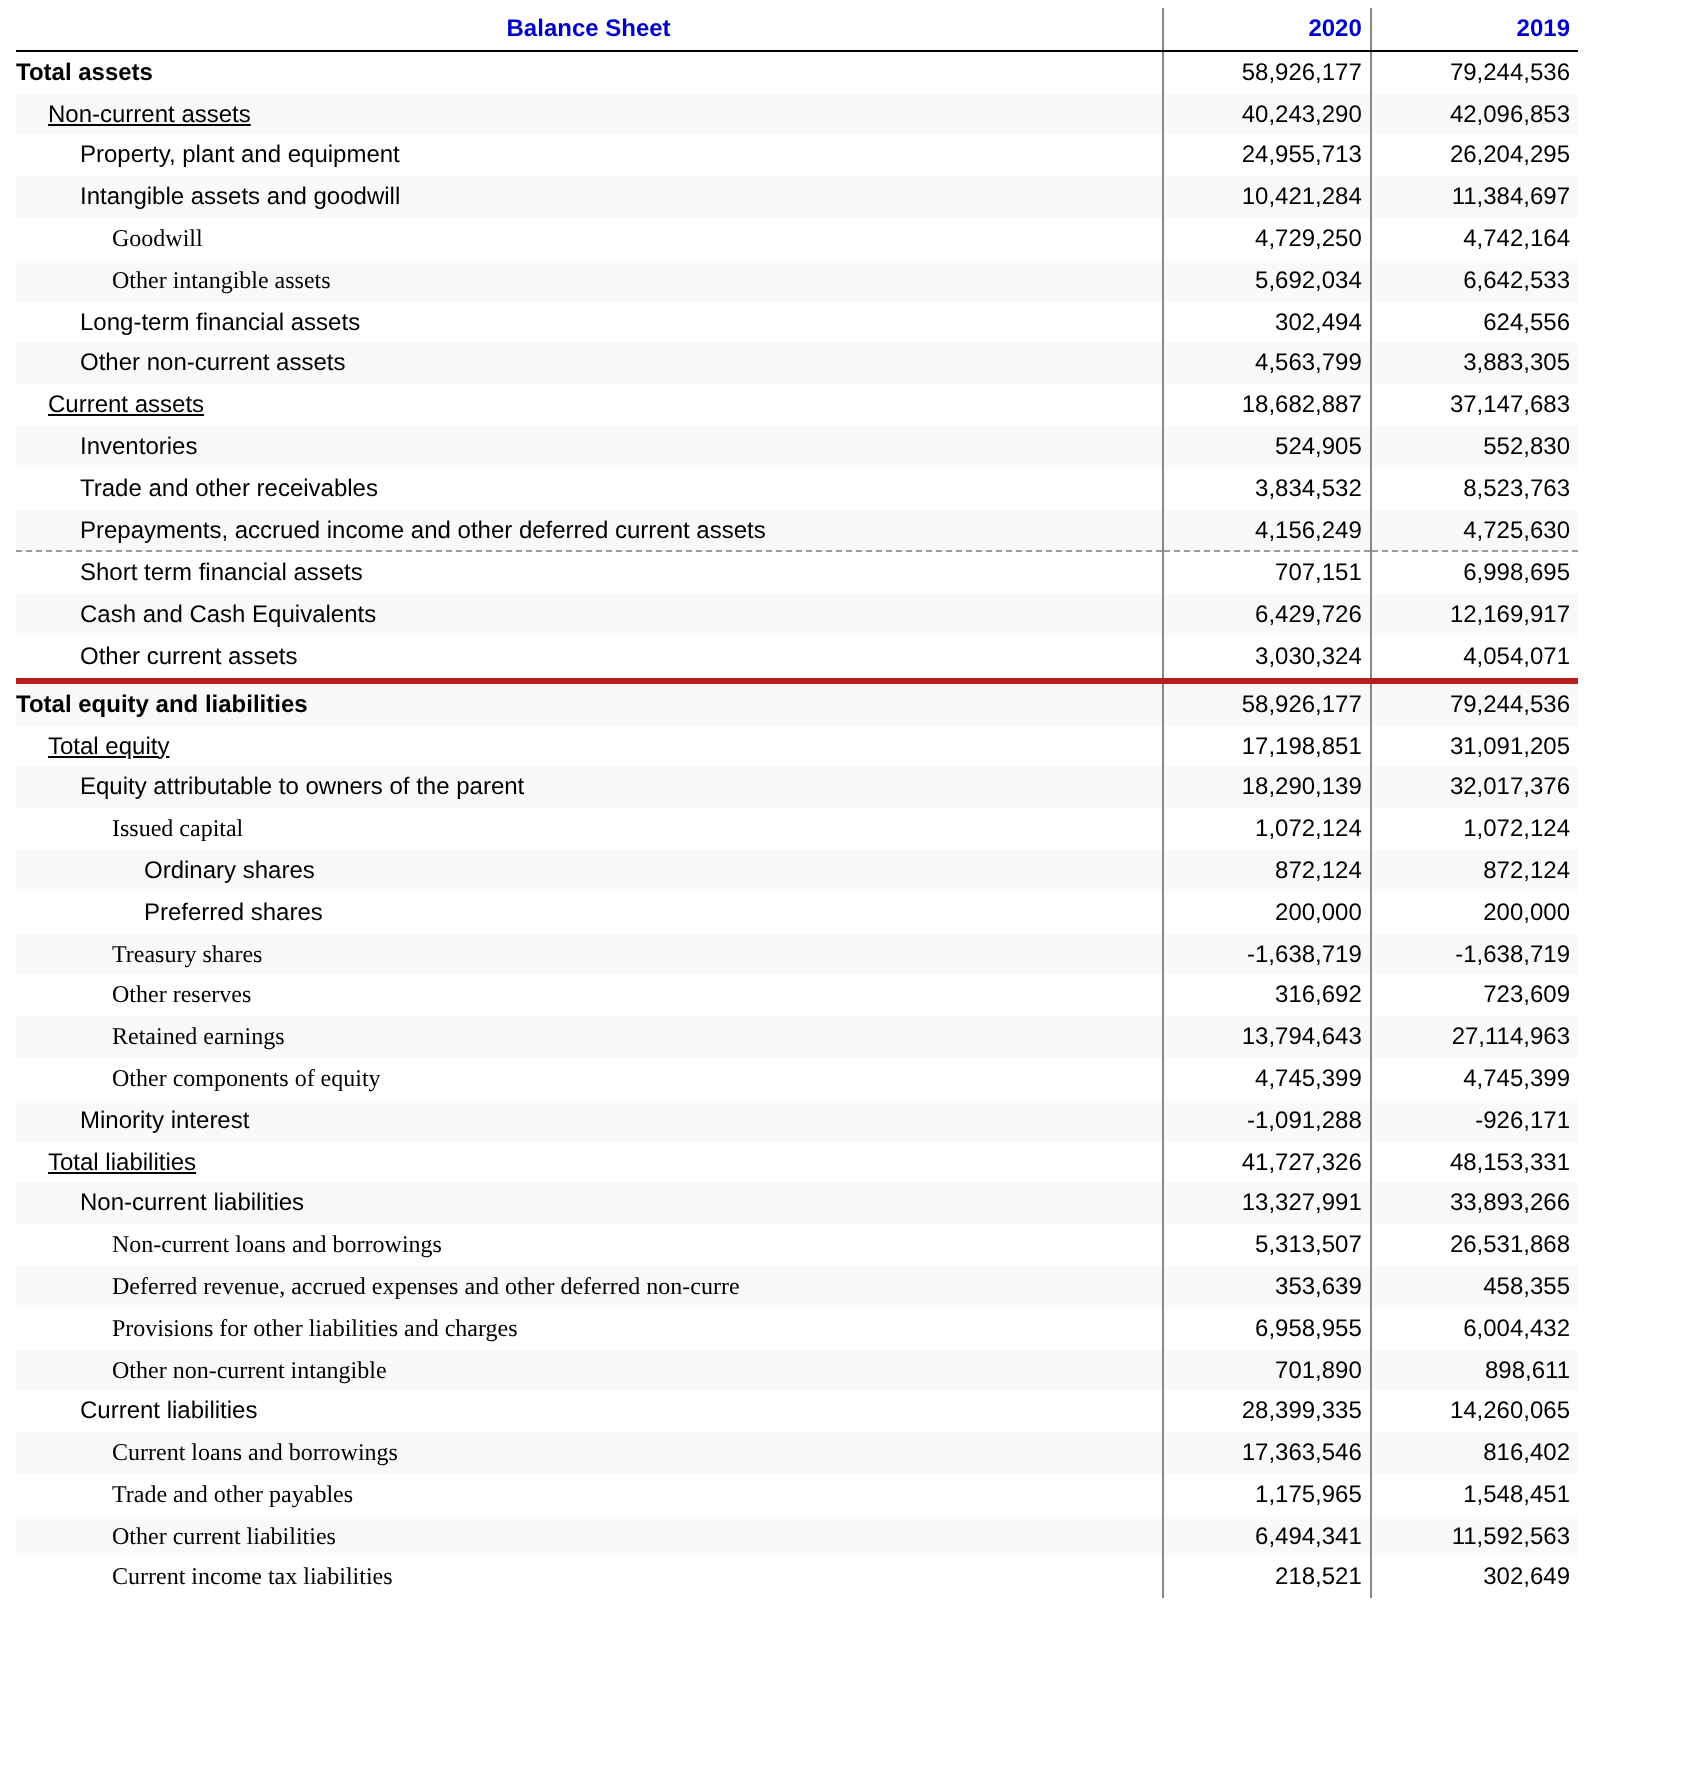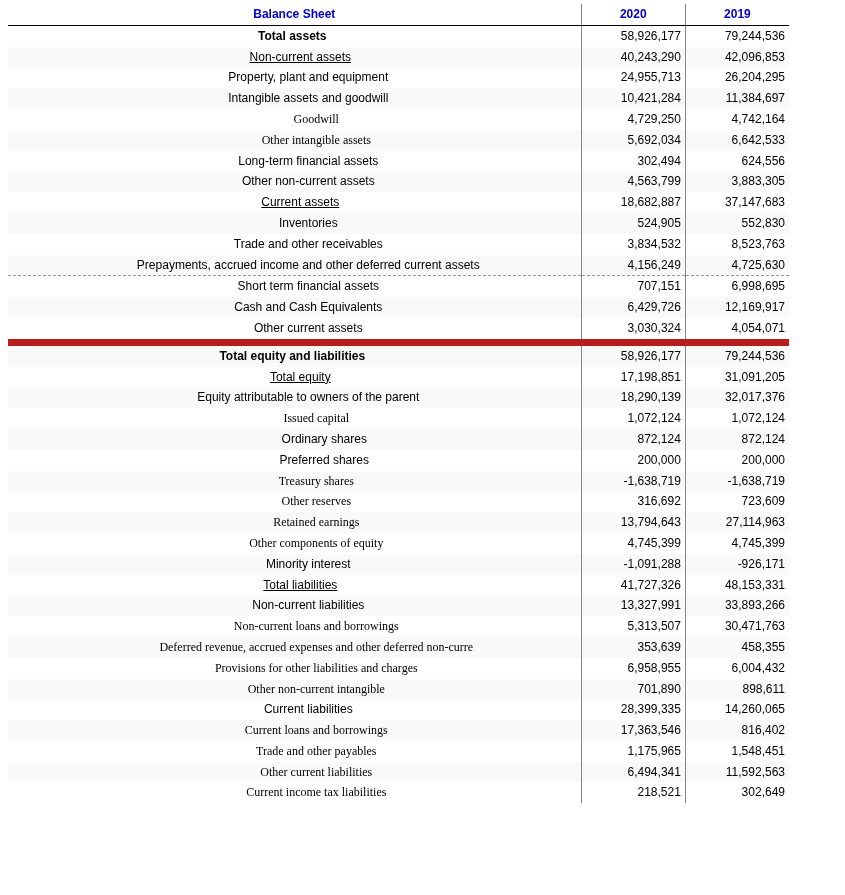"2020" th { text-align: center -> right }
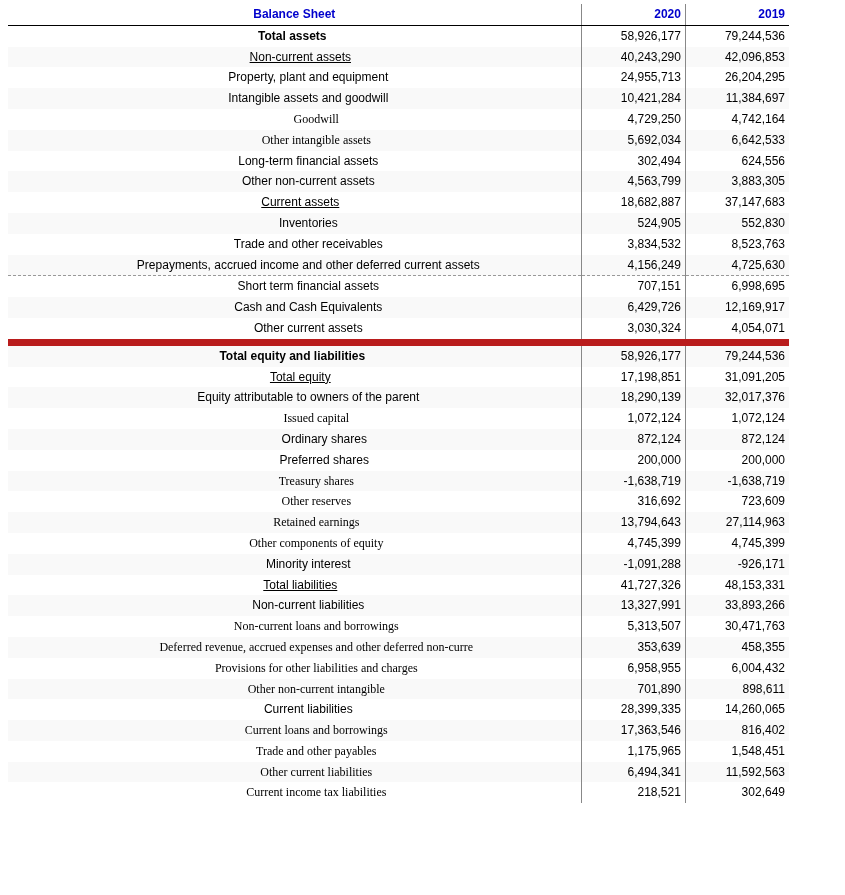"Total assets" td.label { text-align: center -> left }
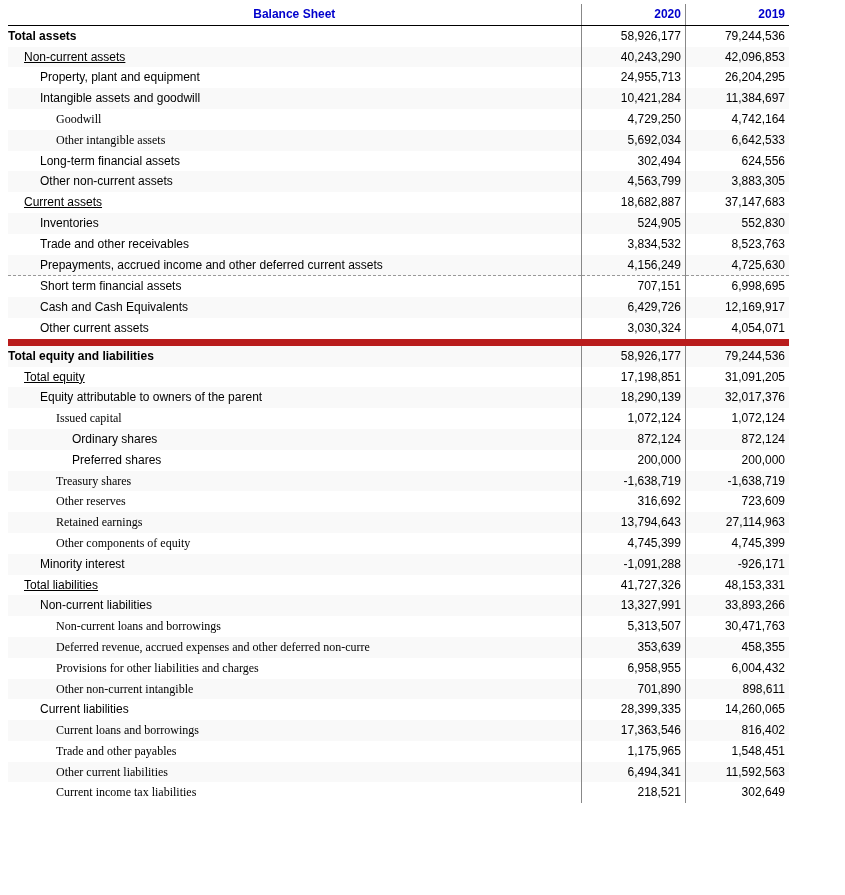"Total equity and liabilities" tr.solid-top > td { border-top: 7px solid #b91c1c -> 3px solid #b91c1c }
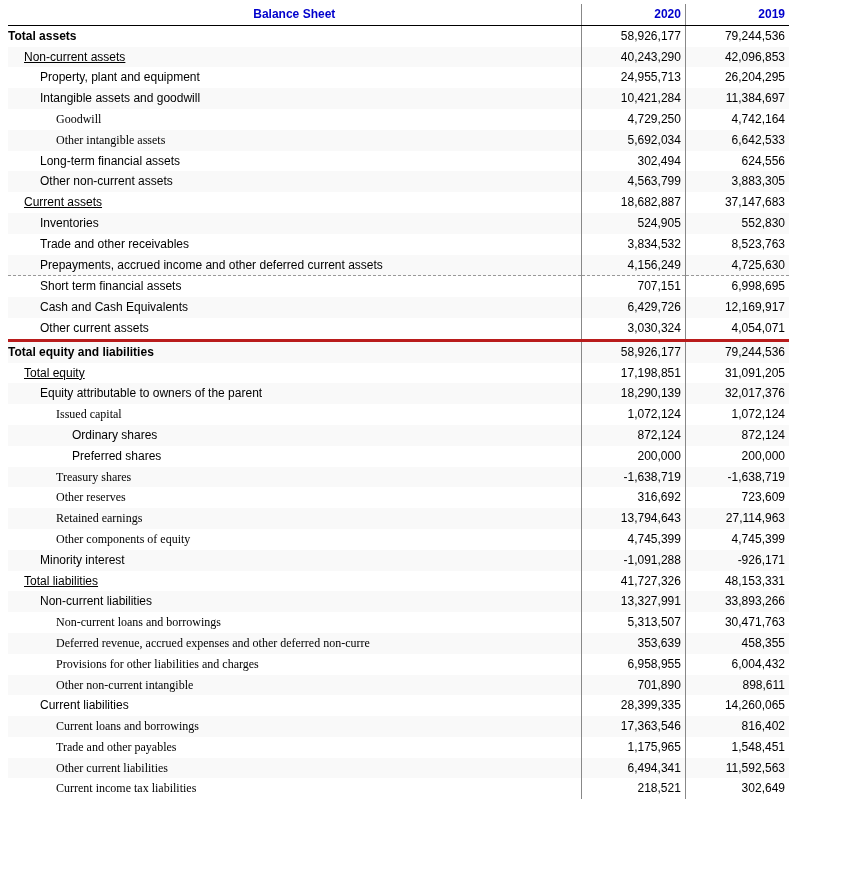"30,471,763" td.value { text: 30,471,763 -> 26,531,868 }
